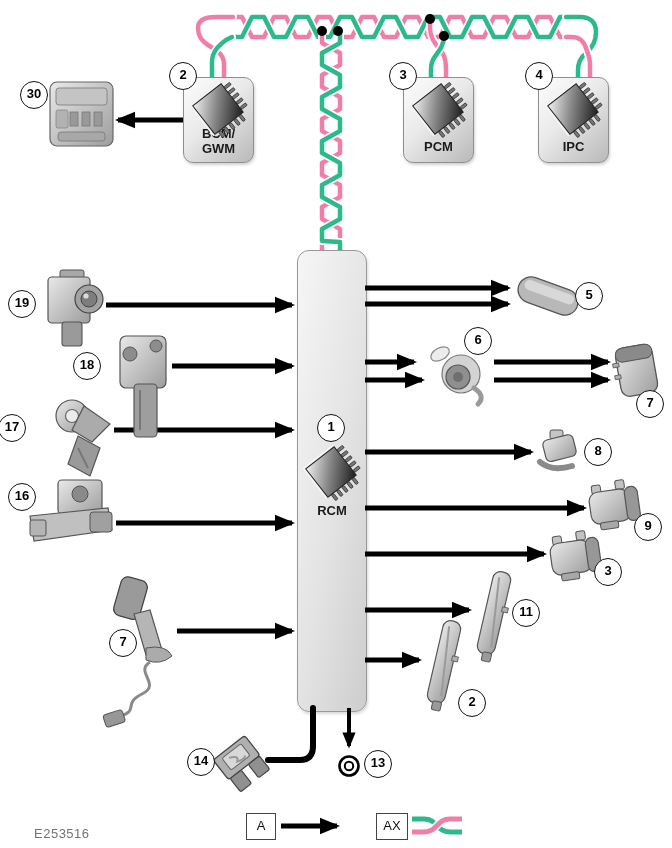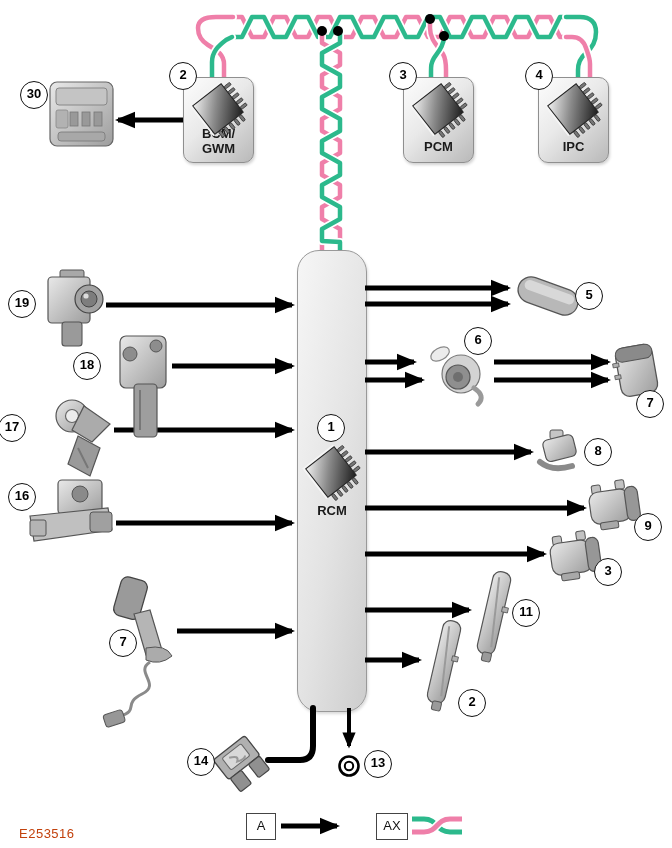"RCM" #rcm-box { border-radius: 22px -> 12px }
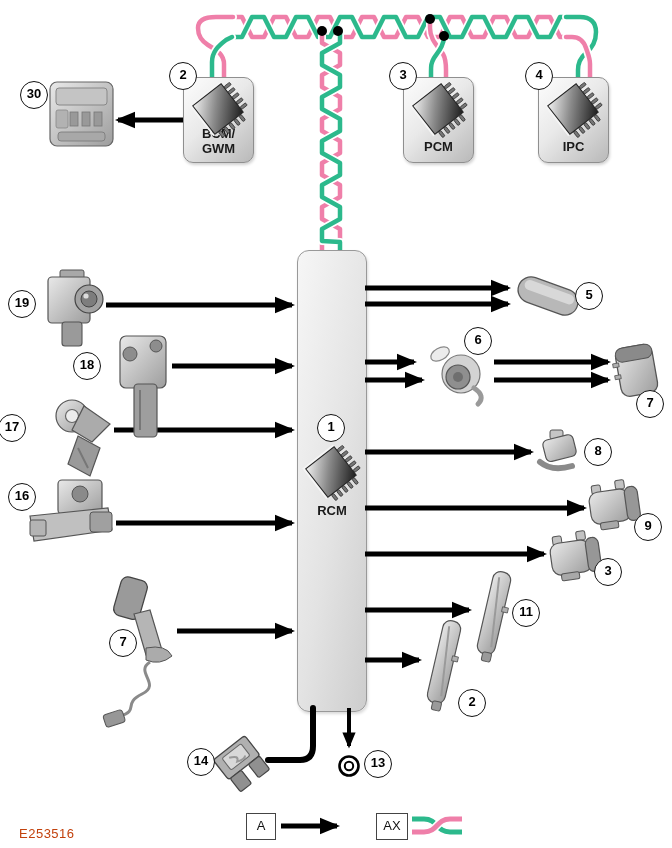"E253516" #figure-code { color: #c2410c -> #737373; left: 19px -> 34px }
